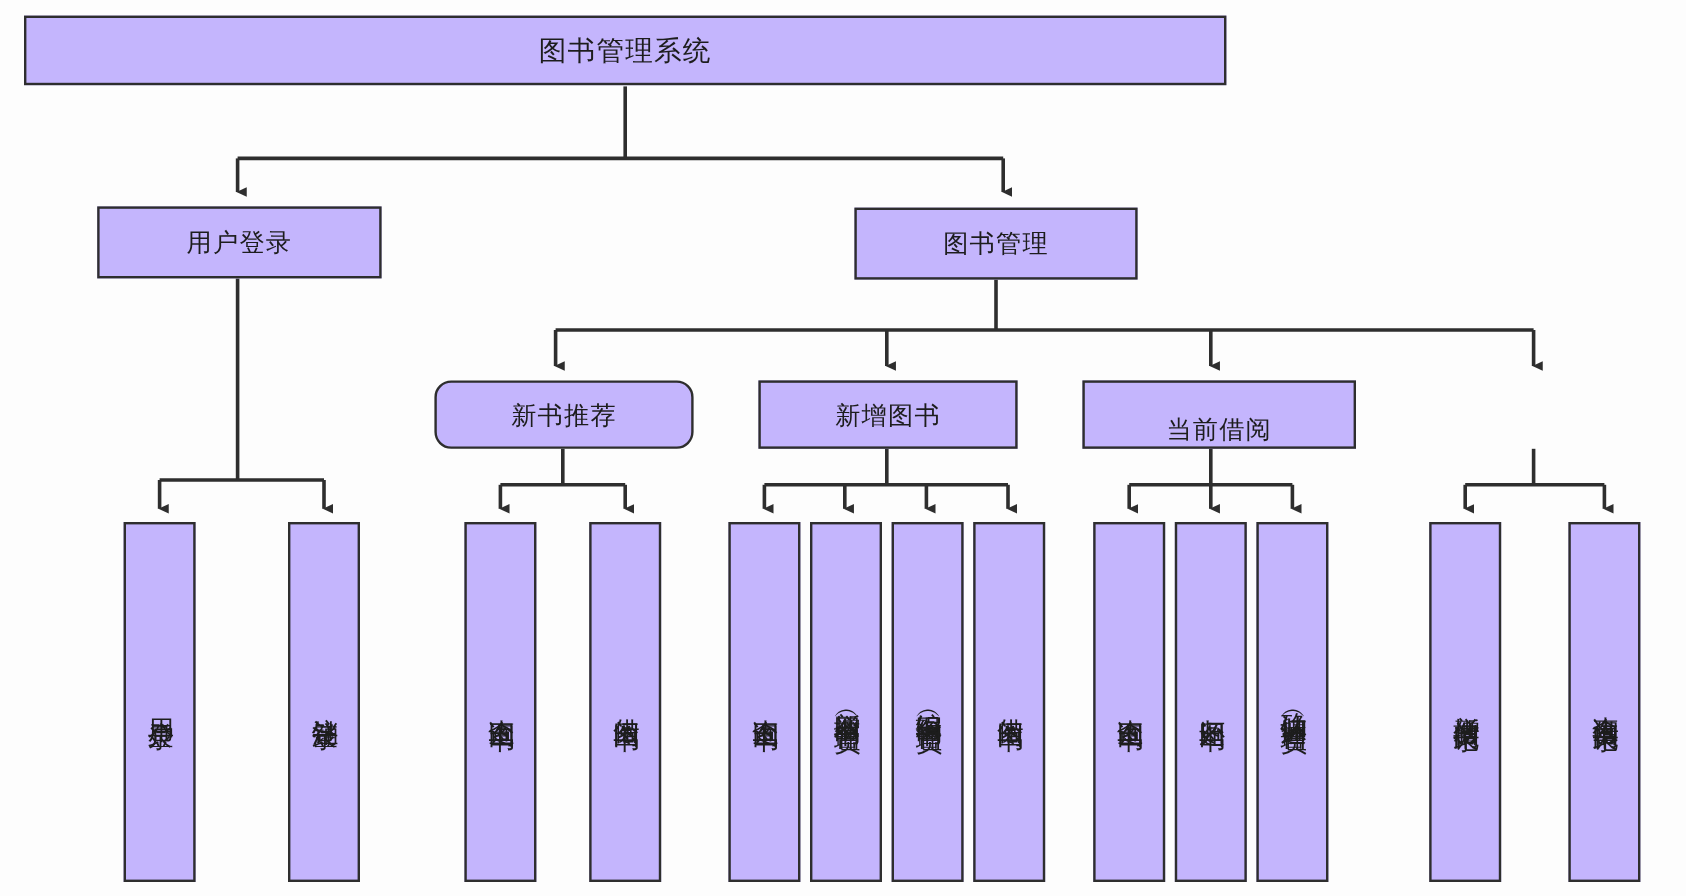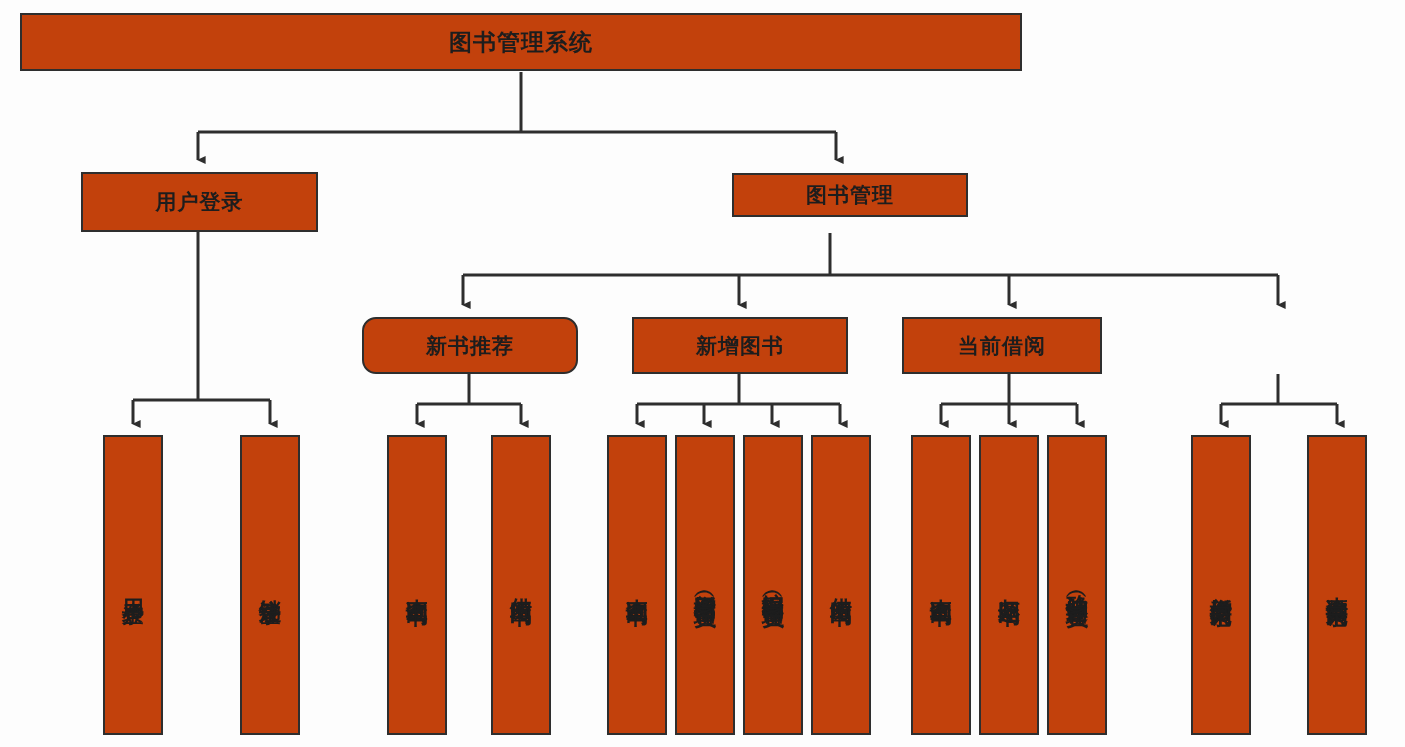"图书管理系统" .node { background: #c2410c -> #c4b5fd; font-weight: bold -> none }
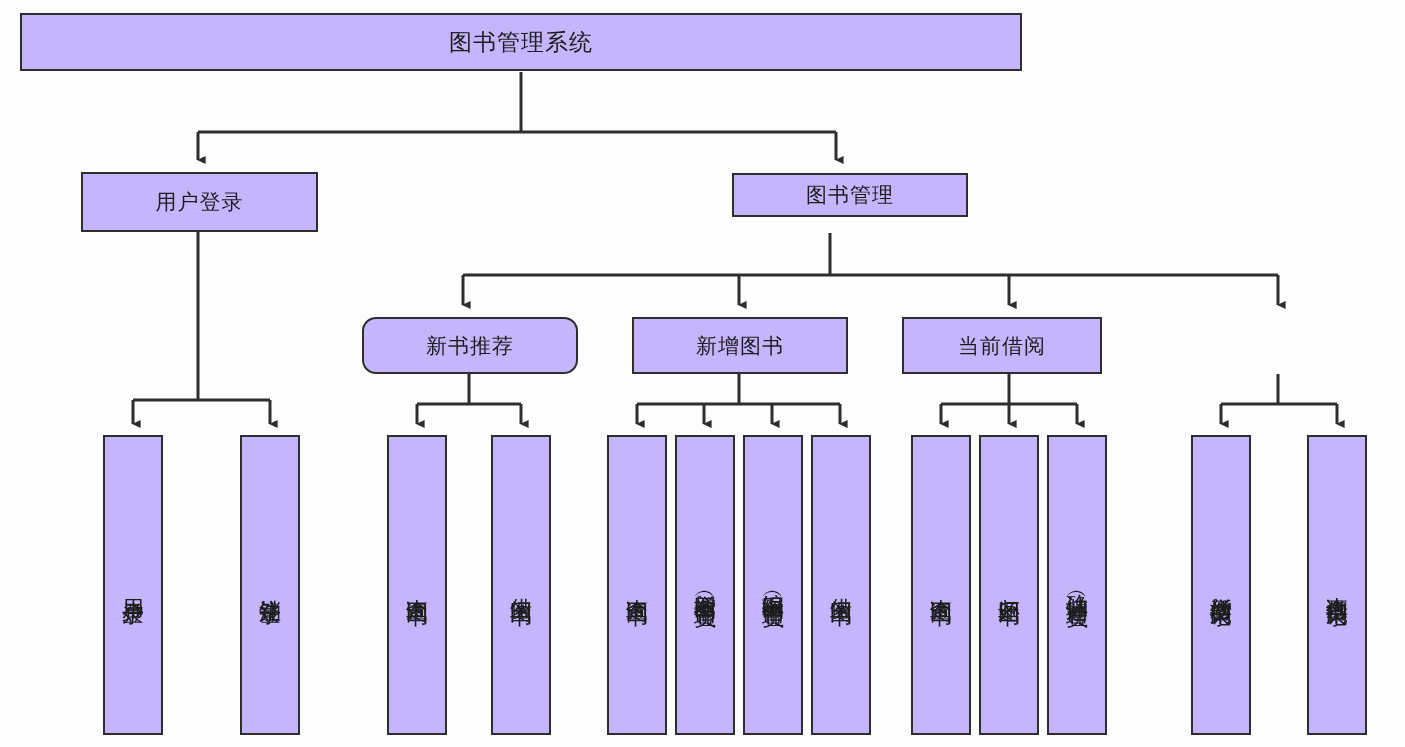"图书管理" div.node { height: 44px -> 60px; margin-left: 20px -> none }
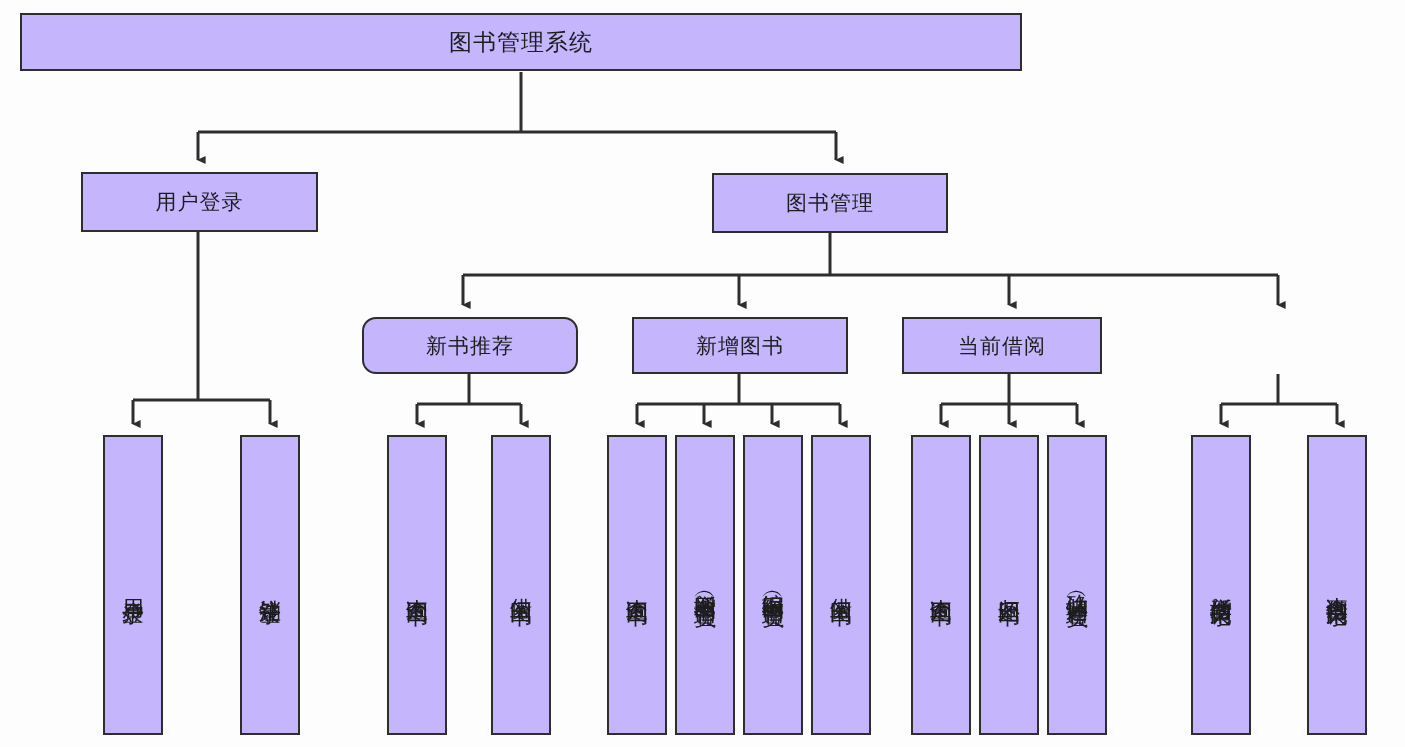"当前借阅" div.node { align-items: none -> flex-end; width: 200px -> 228px }
